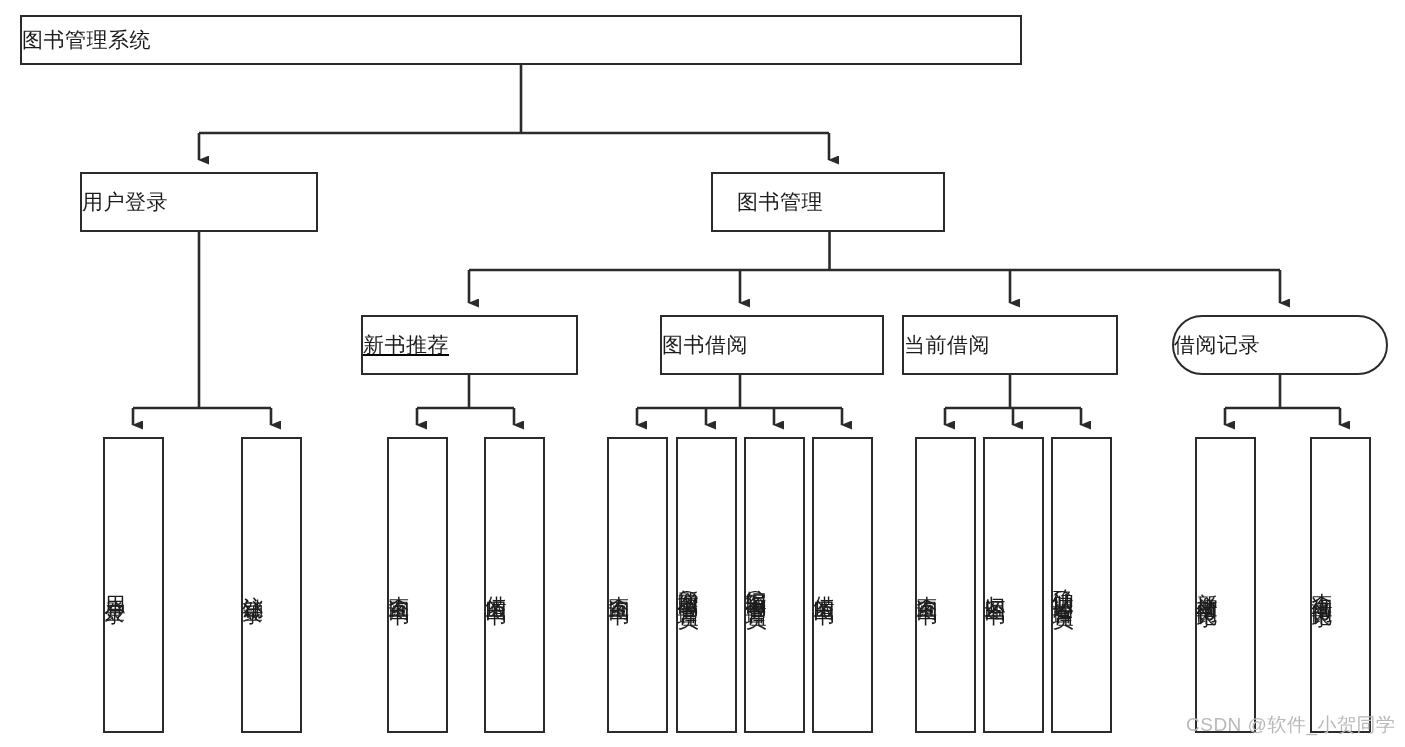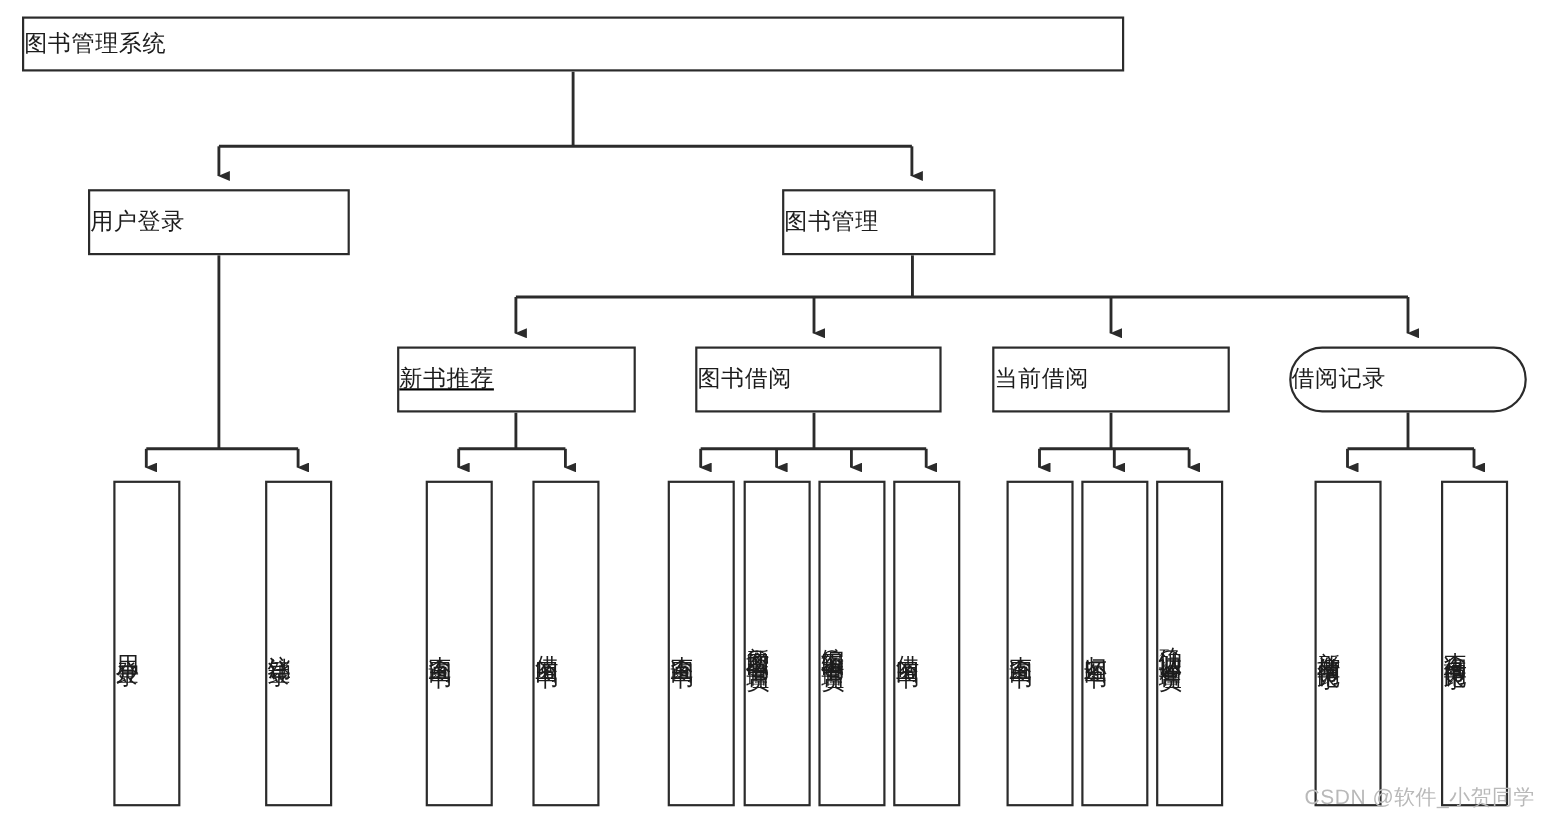"图书管理" div.node-box { padding-left: none -> 24px; width: 194px -> 234px }
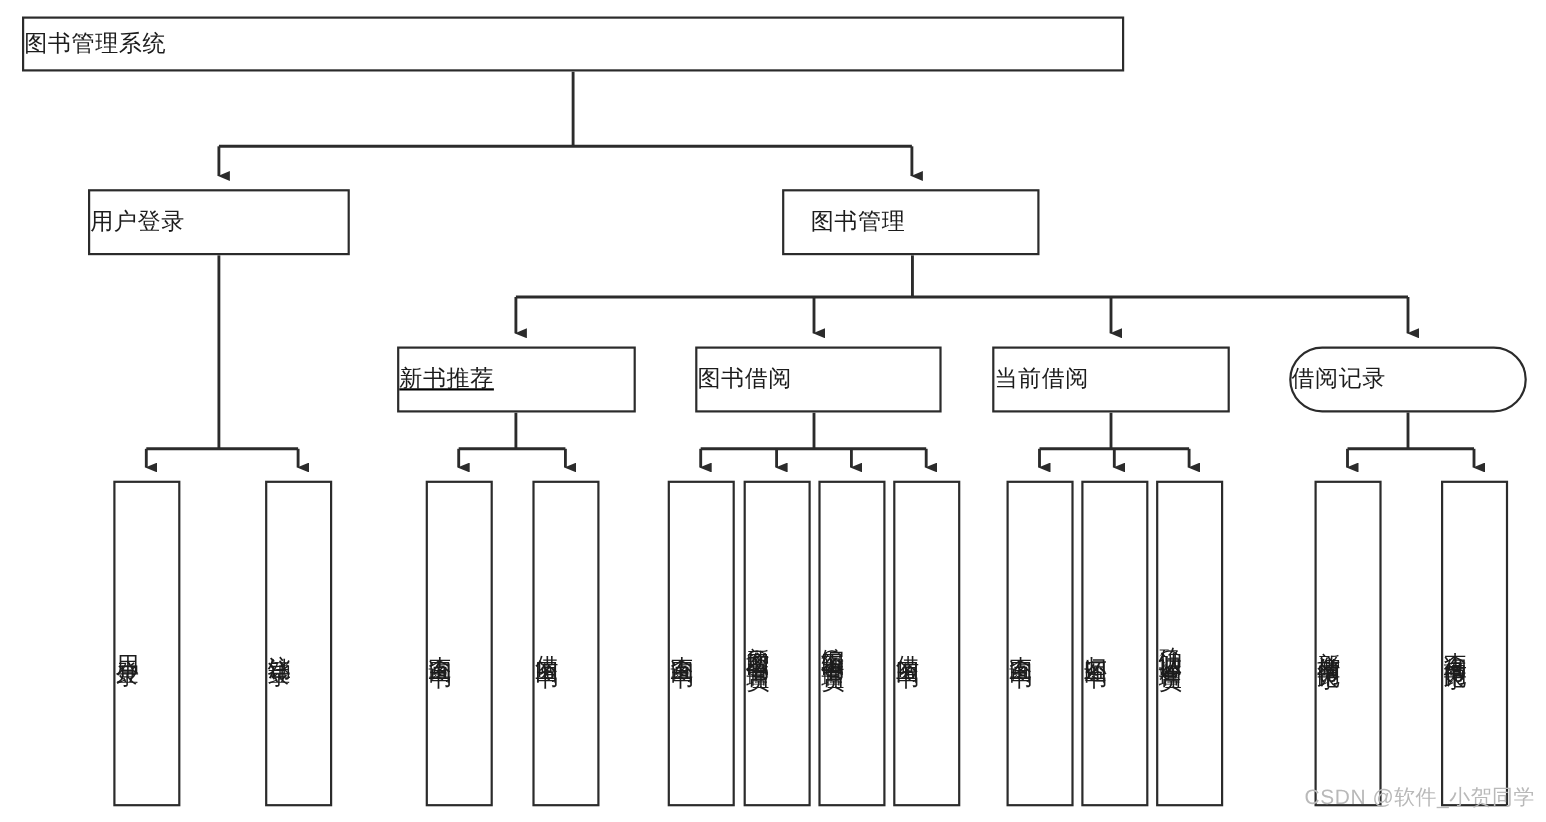"图书借阅" div.node-box { left: 632px -> 660px }
